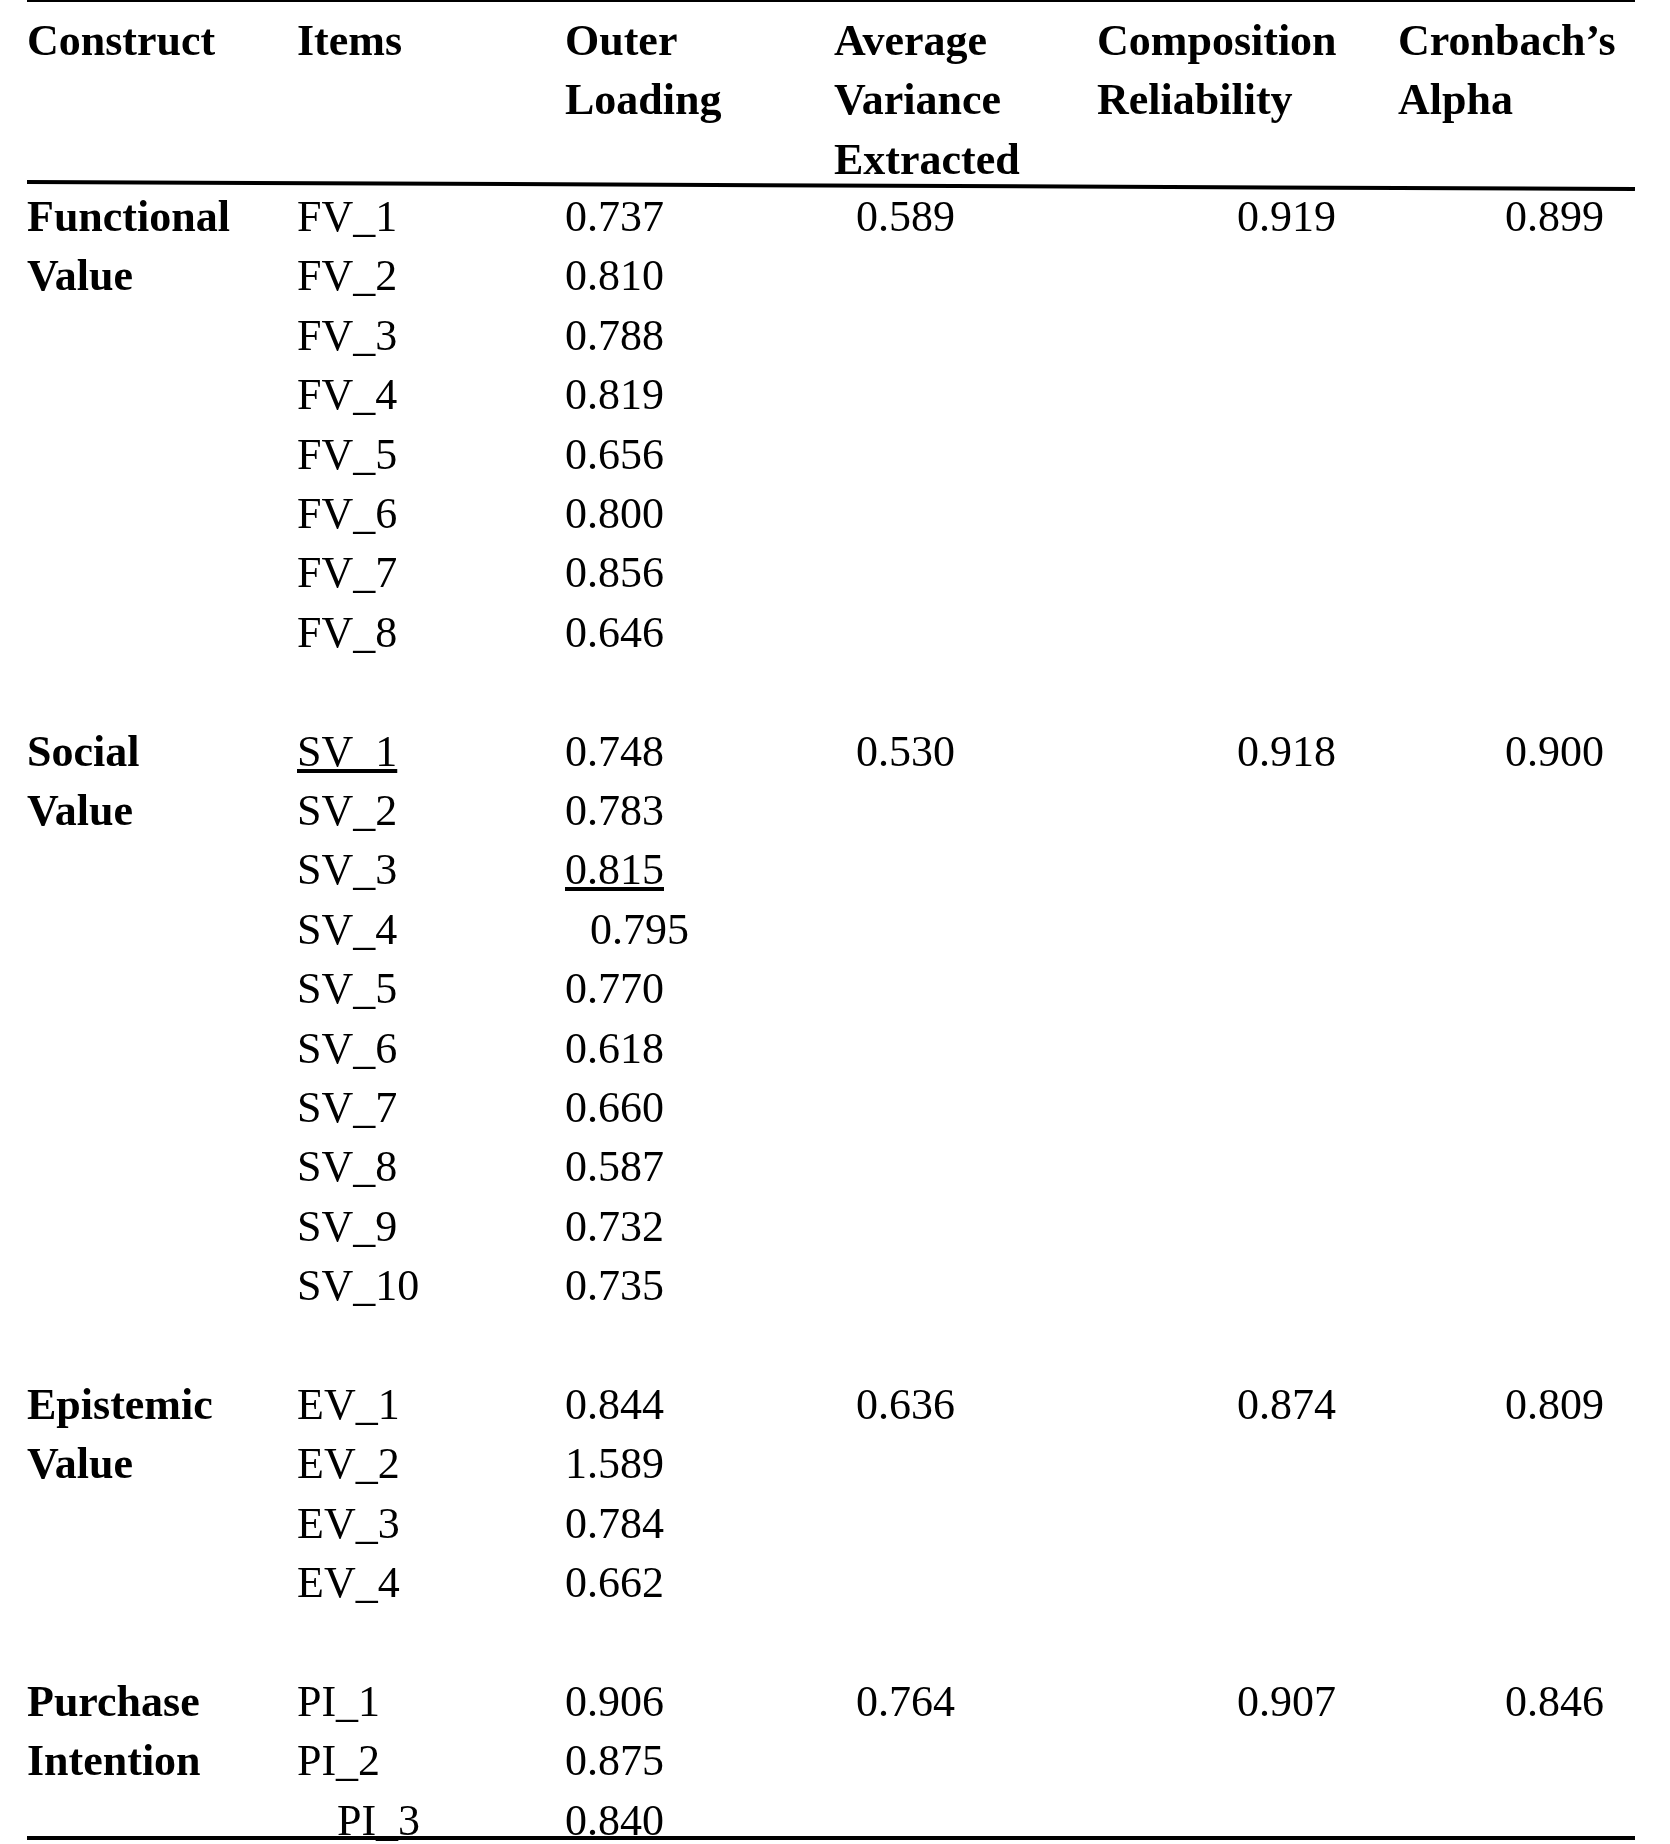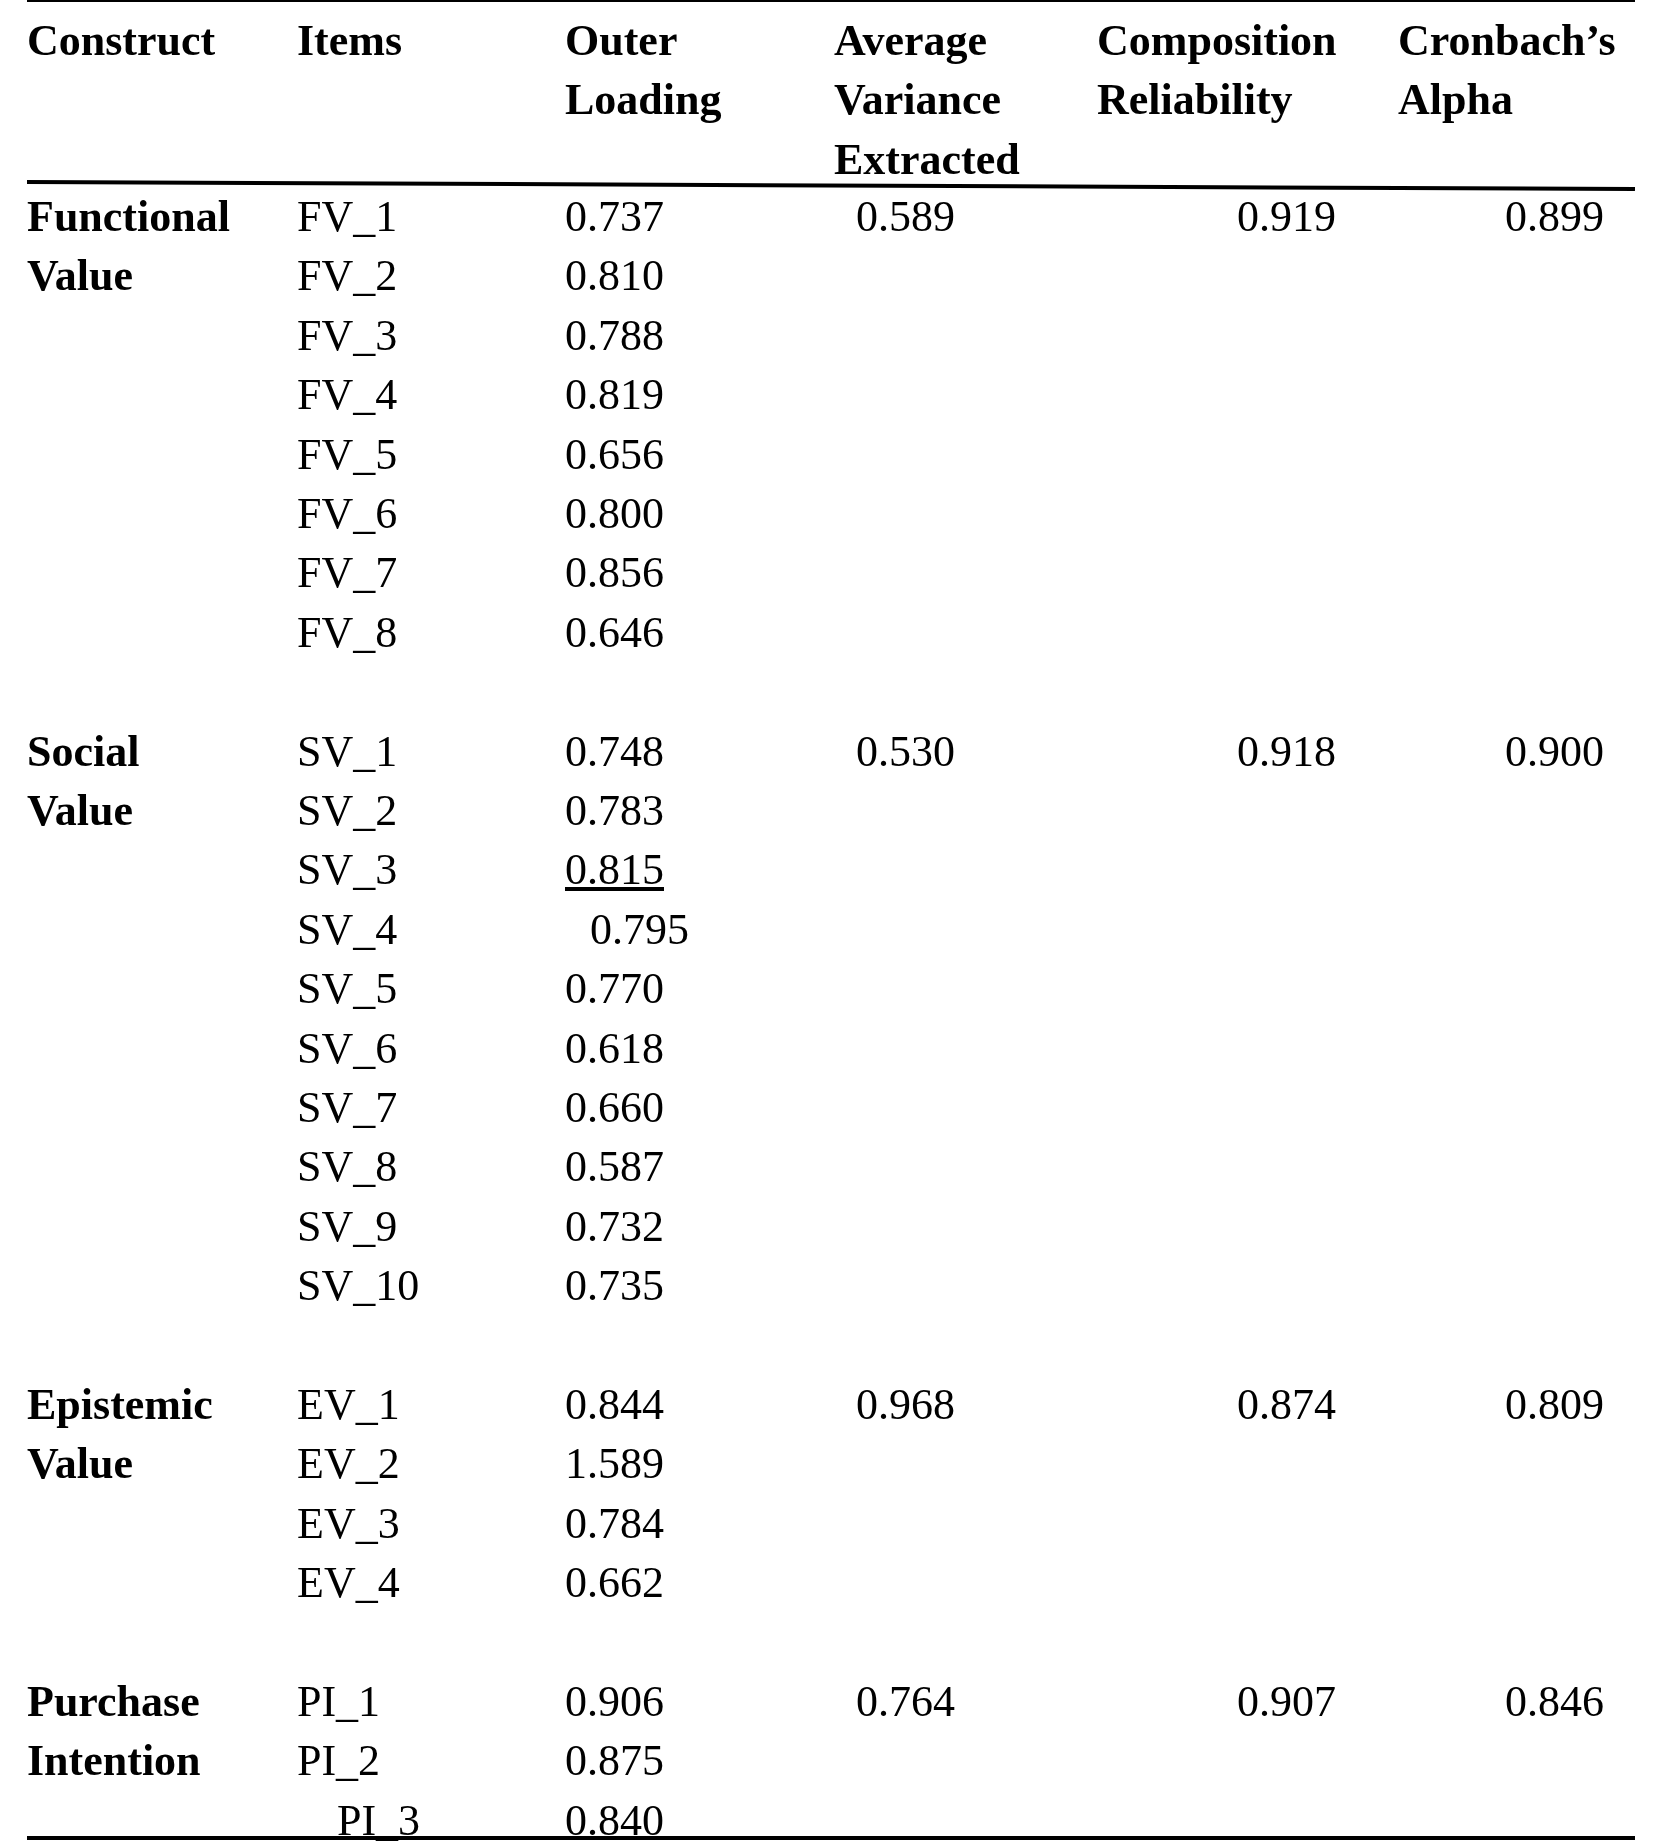"SV_1" div.cell { text-decoration: none -> underline }
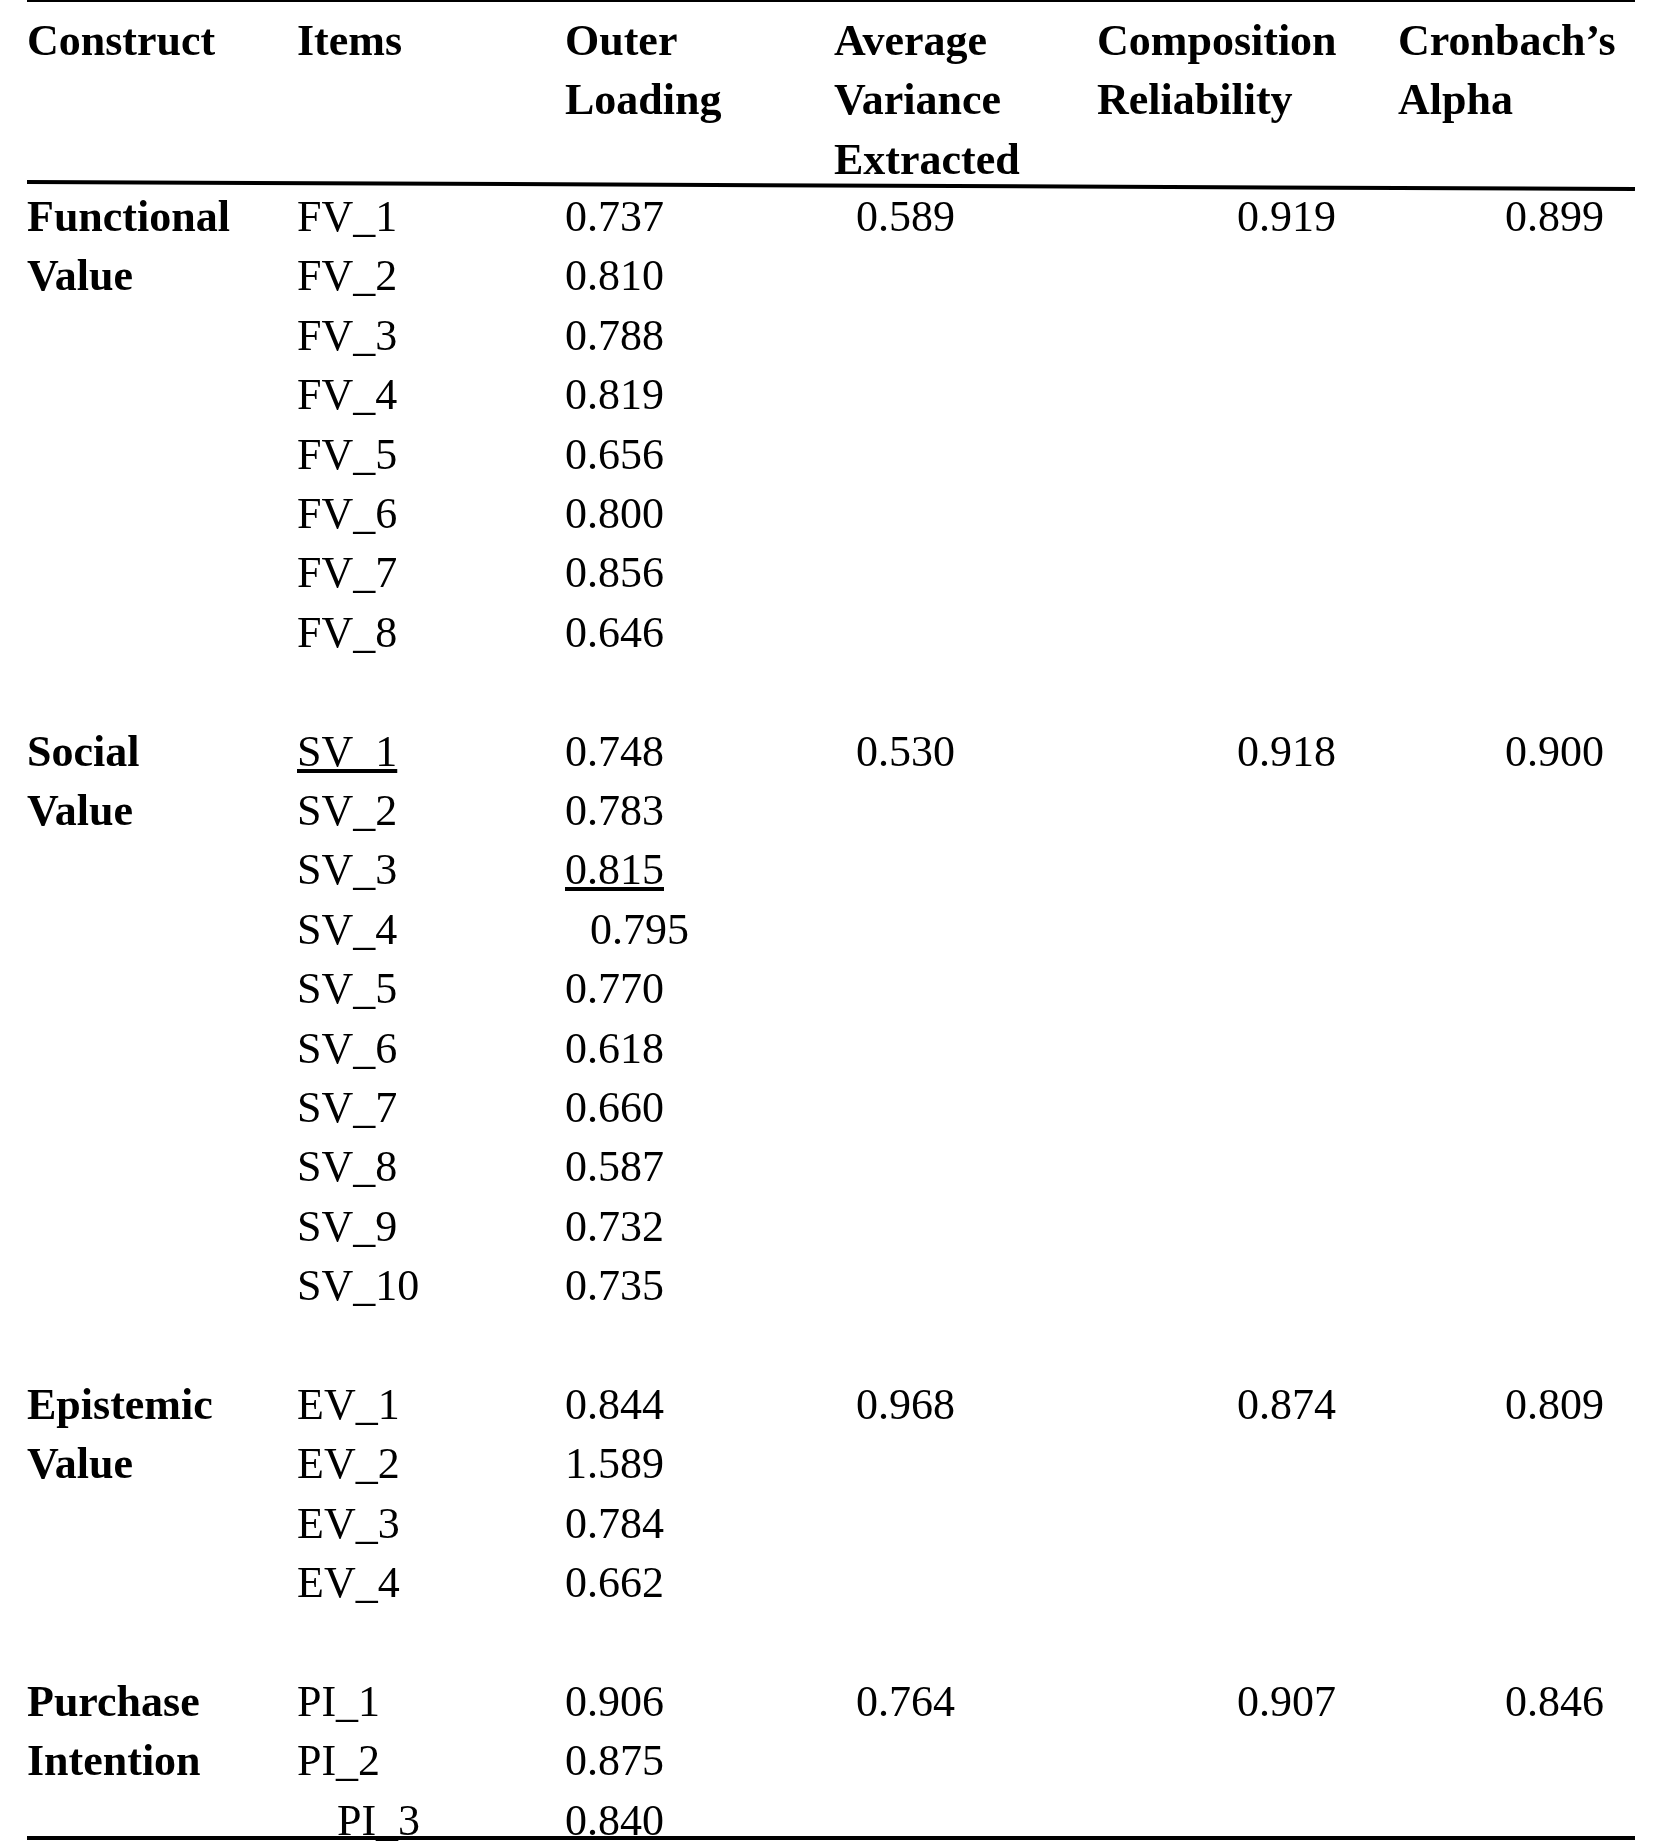"0.968" div.cell { text: 0.968 -> 0.636 }
